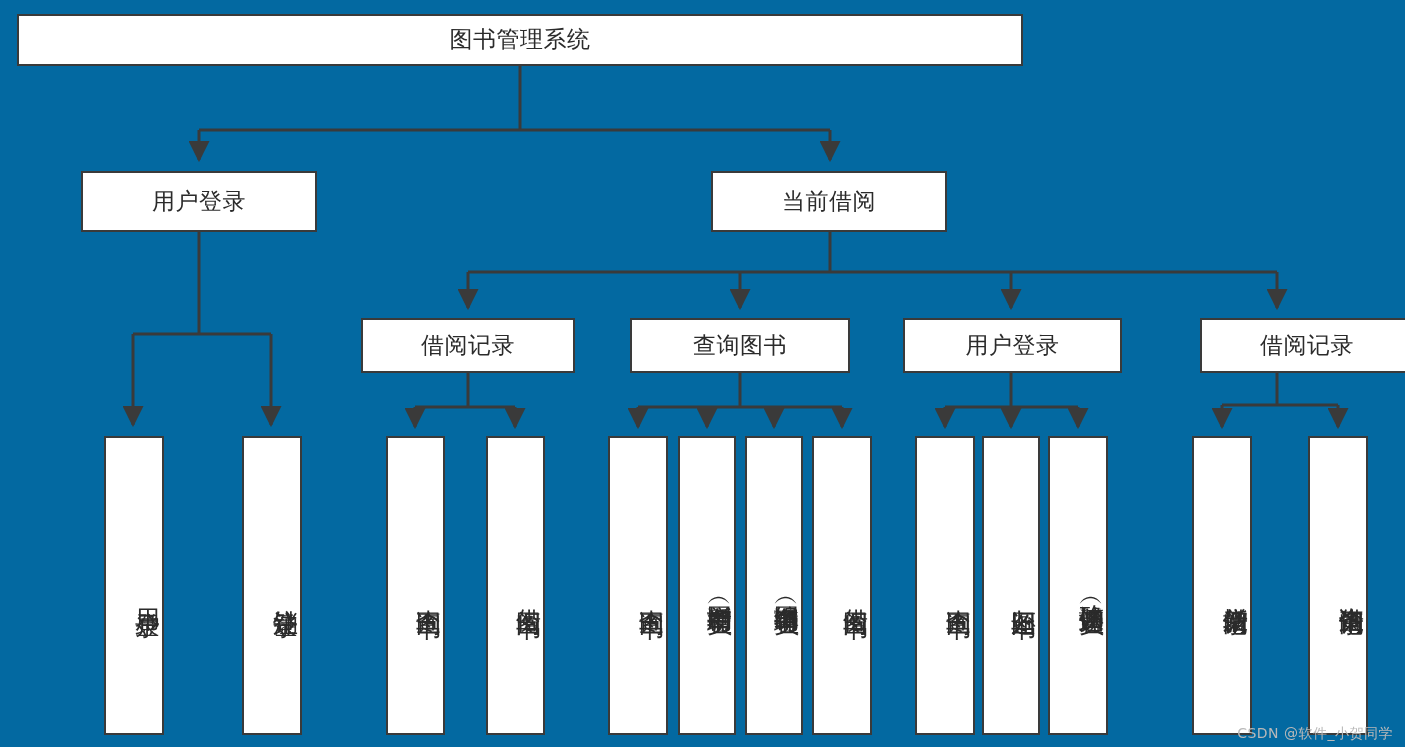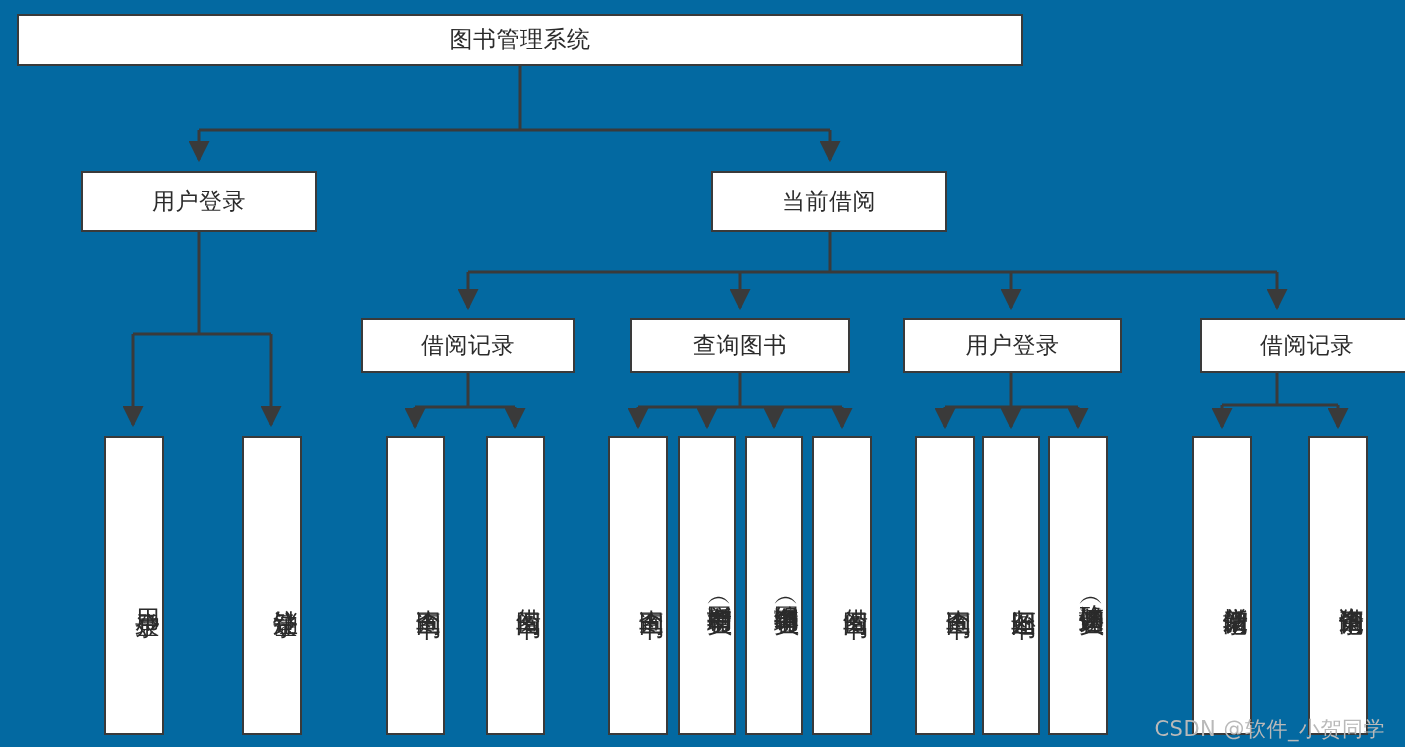"CSDN @软件_小贺同学" .watermark { font-size: 21px -> 14px; right: 20px -> 12px }
